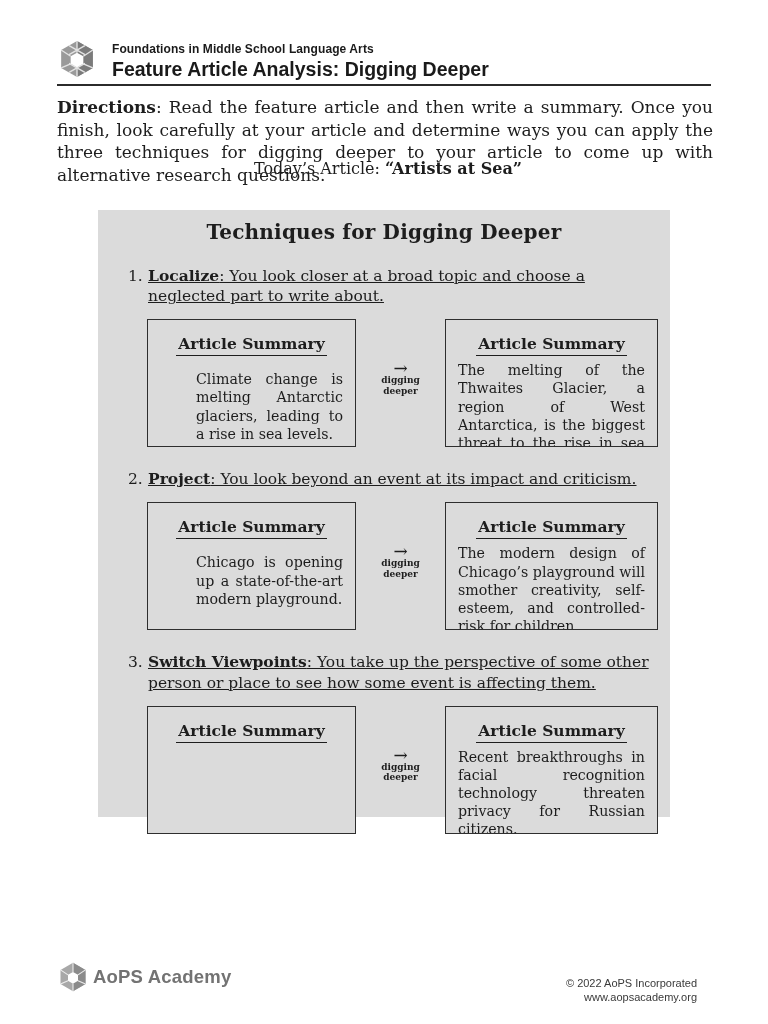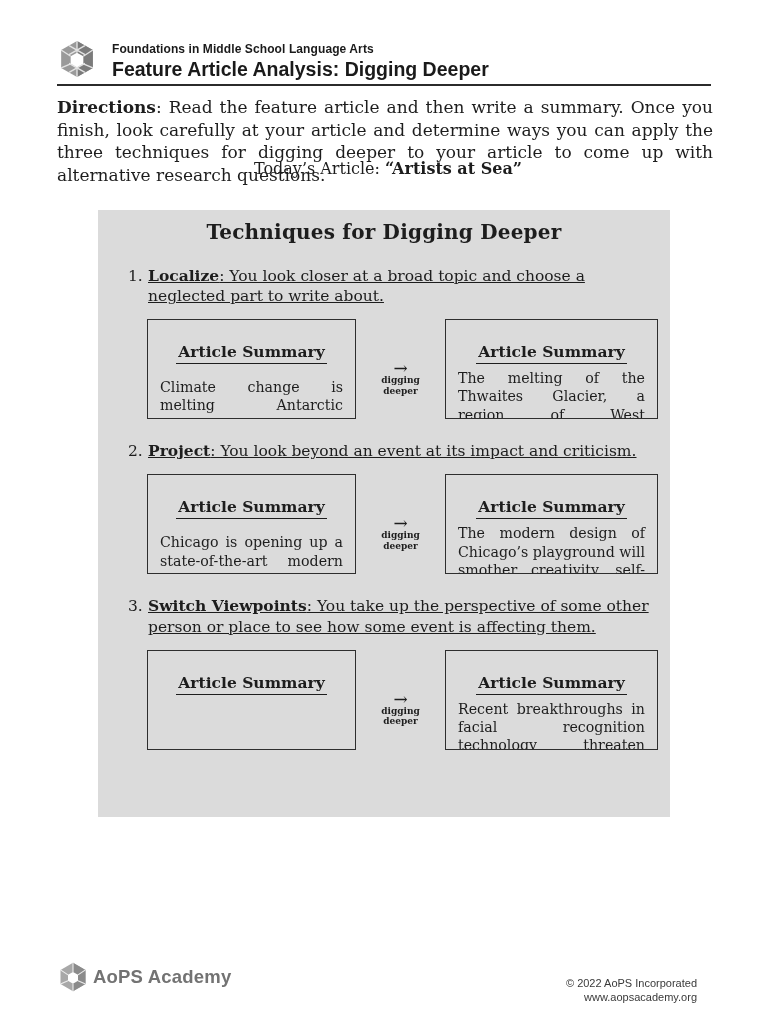"Article Summary" .summary-box { height: 100px -> 128px; padding: 22px 12px 0 12px -> 14px 12px 0 12px }
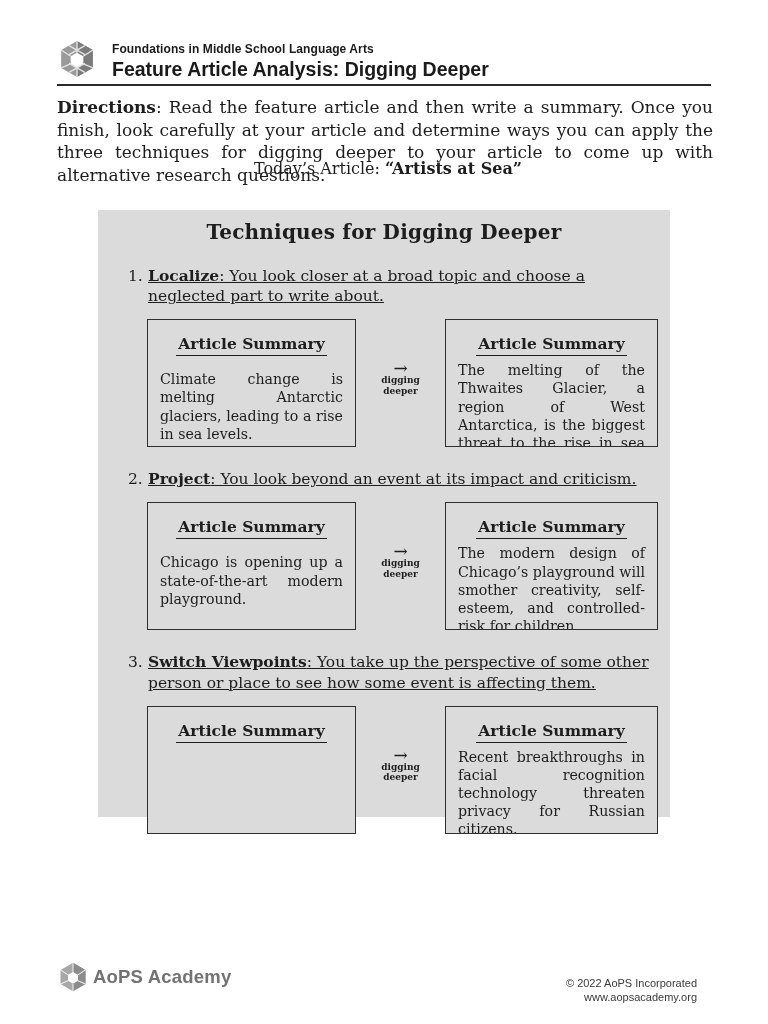"Climate change is melting Antarctic" .box-left .box-body { margin-left: none -> 36px }
